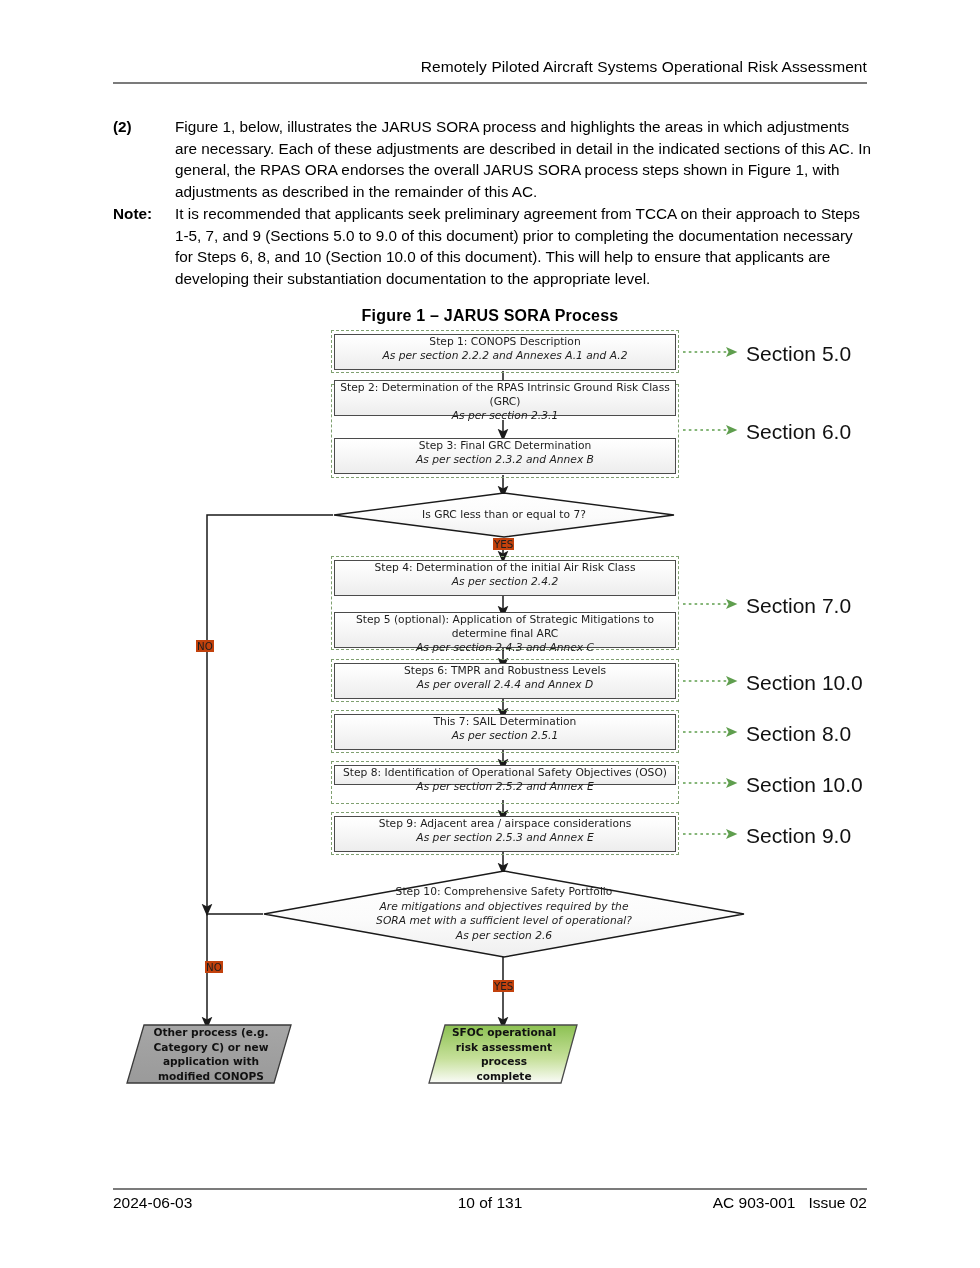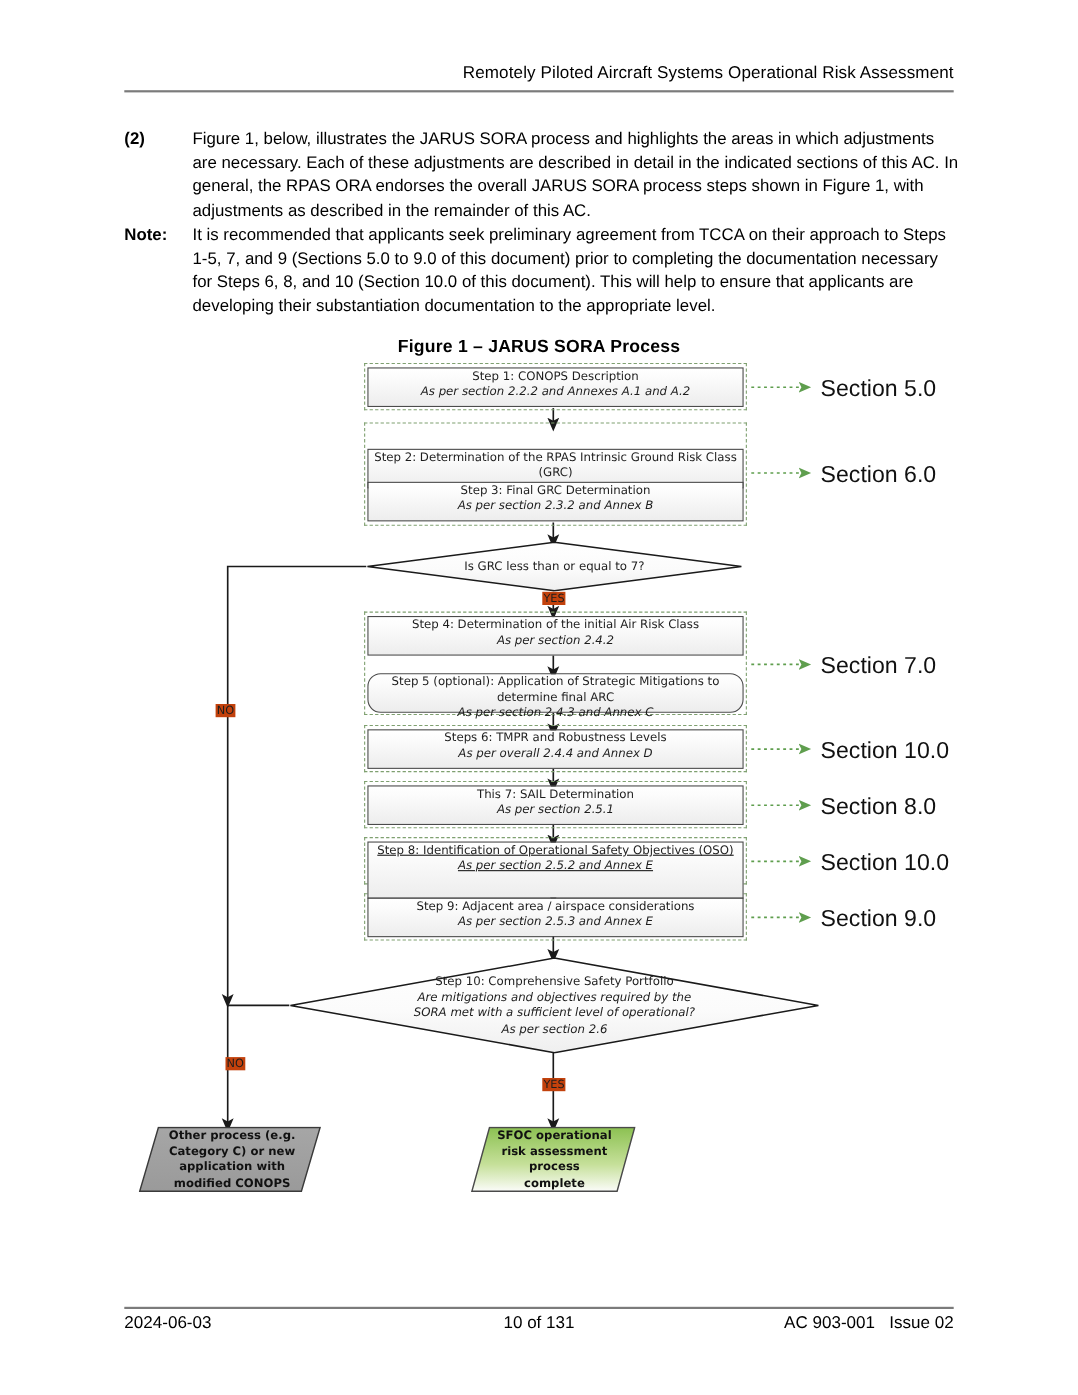"Step 2: Determination of the" div.pbox { top: 408px -> 380px }
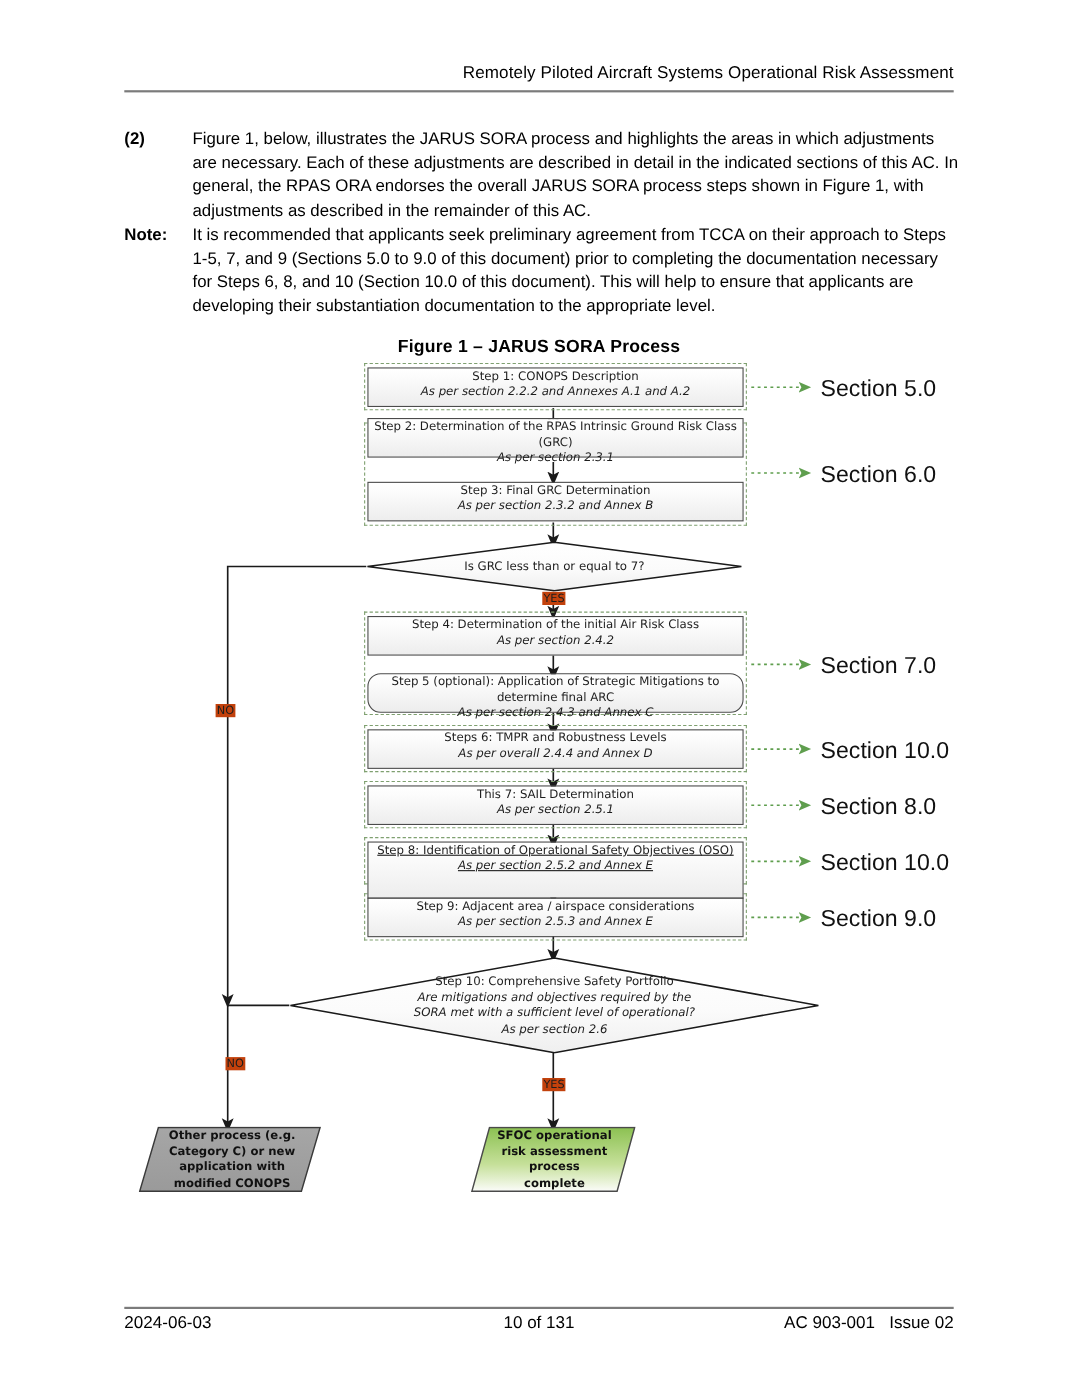"Step 5 (optional): Application of" div.pbox { border-radius: 12px -> none }
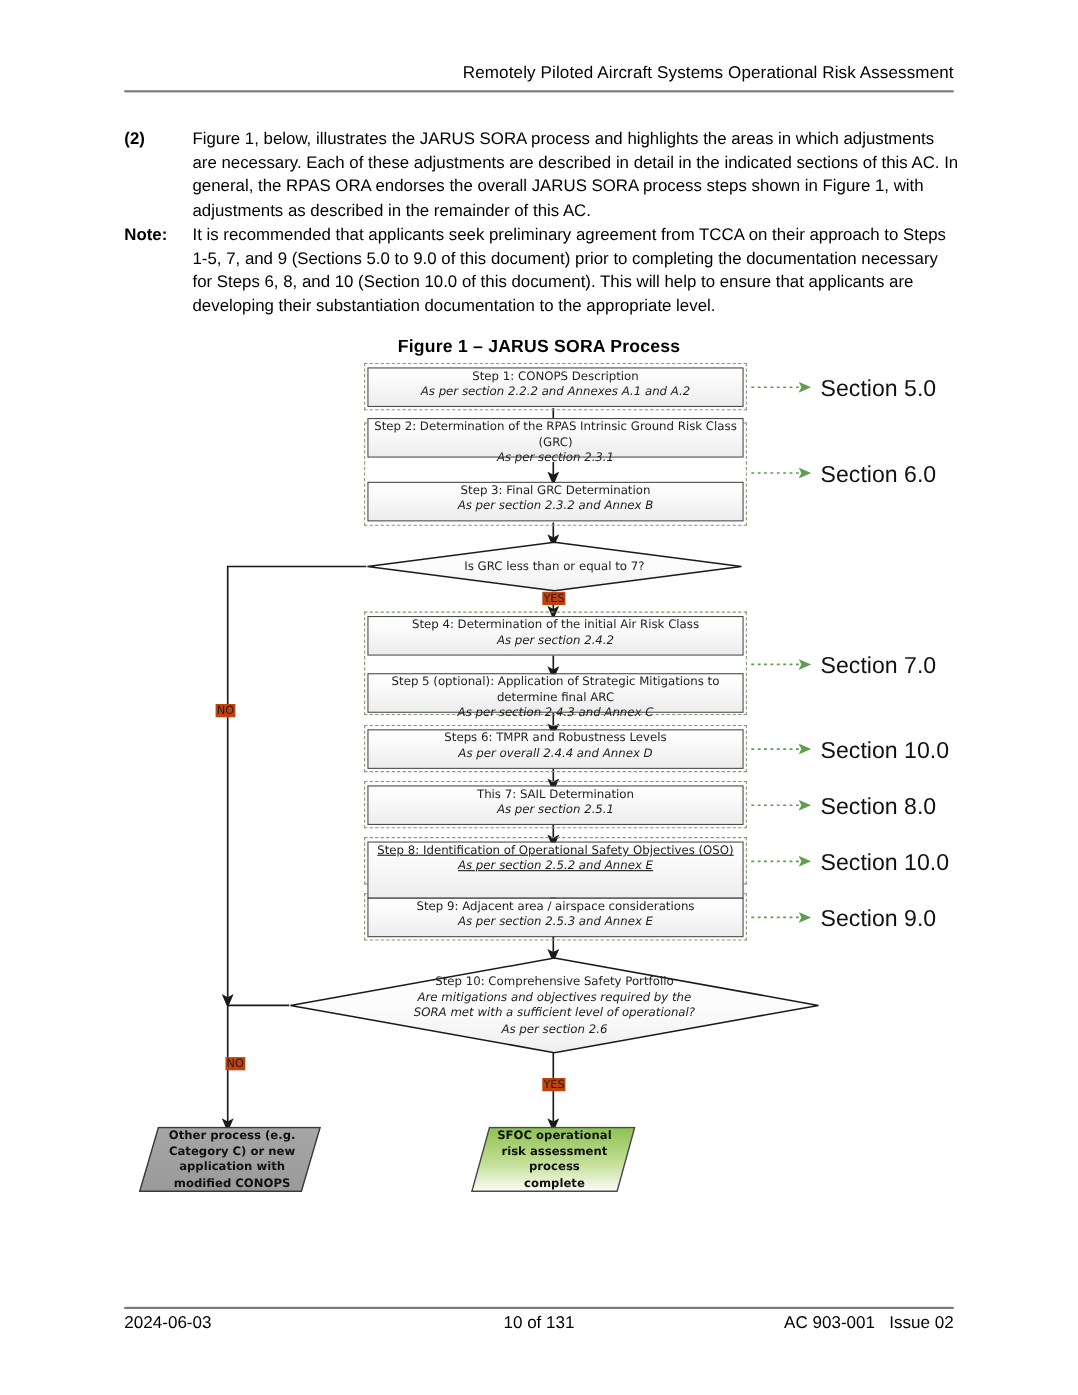"Step 8: Identification of Operational" div.pbox { height: 52px -> 20px; text-decoration: underline -> none }
